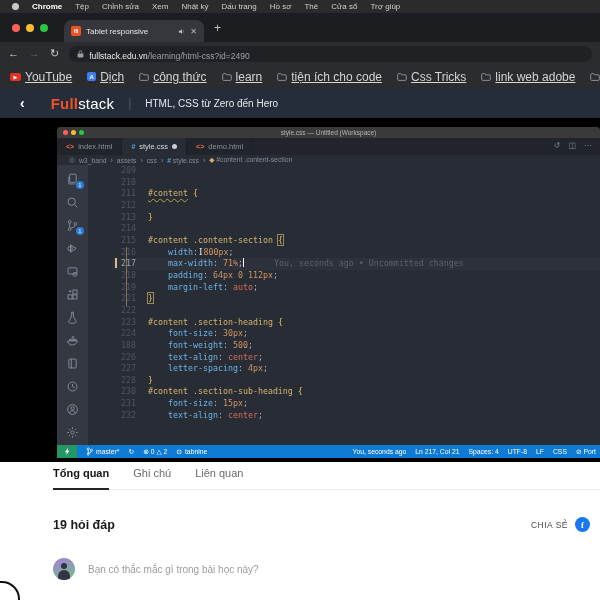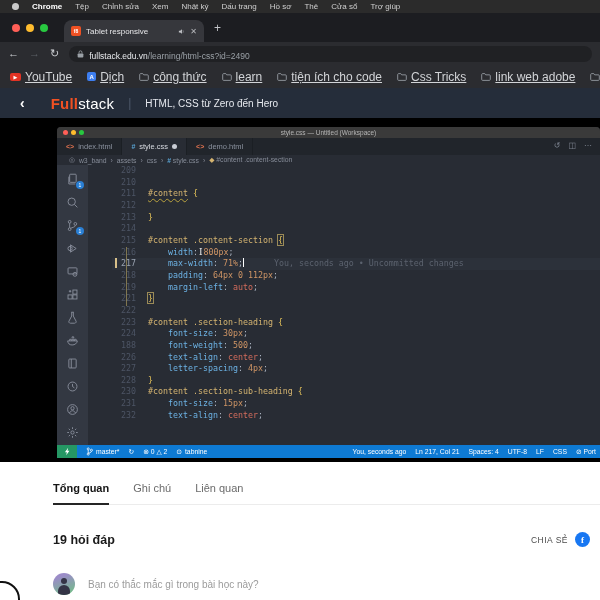"Tổng quan" .ltabs { margin: 20px 0 0 53px -> 5px 0 0 53px }
